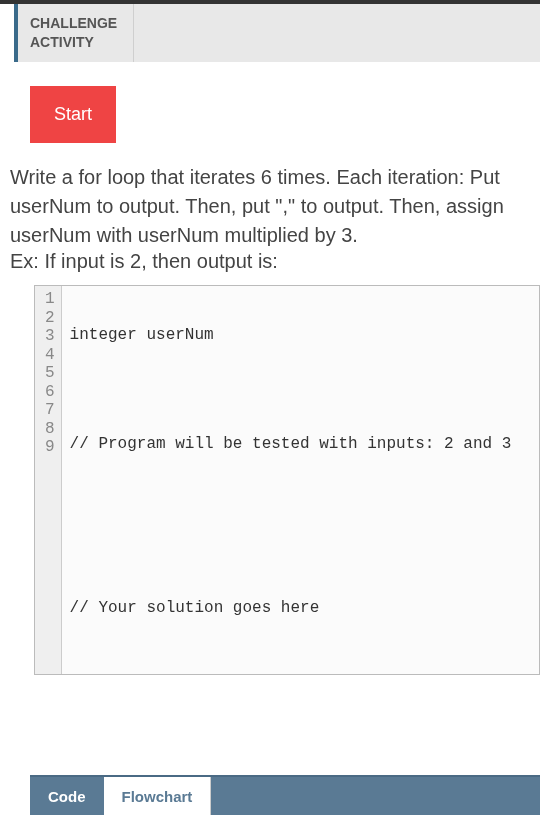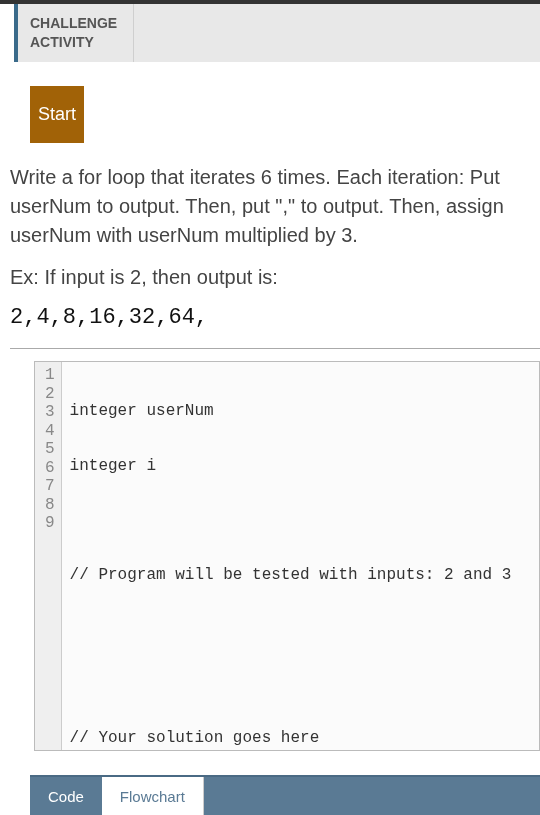"Start" .start-btn { background: #a16207 -> #ef4444; padding: 18px 8px -> 18px 24px }
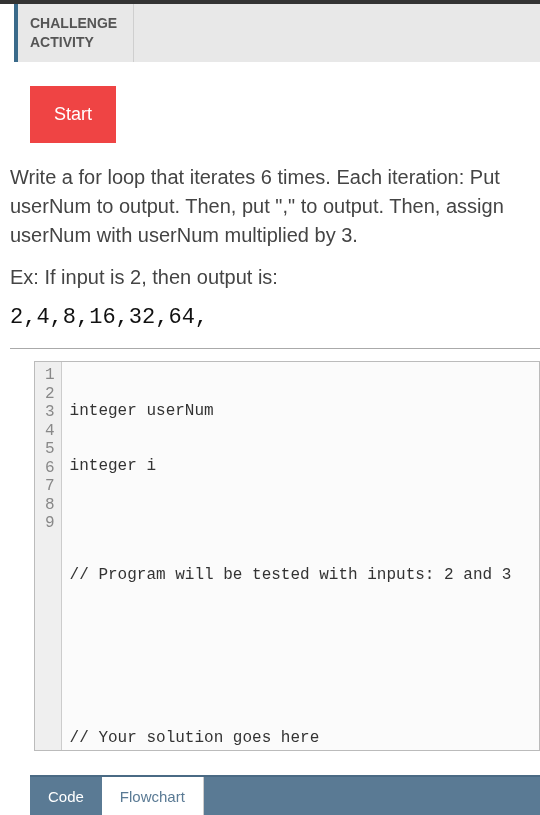"Ex: If input is 2," .example-label { margin-top: 16px -> none }
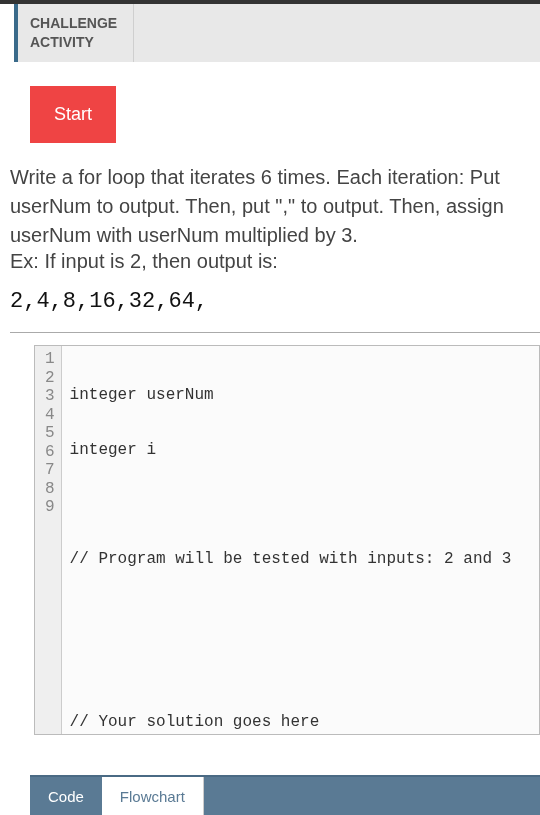"2,4,8,16,32,64," div.example-output { html: <div>2,4,8,16,32,64,</div> -> none }
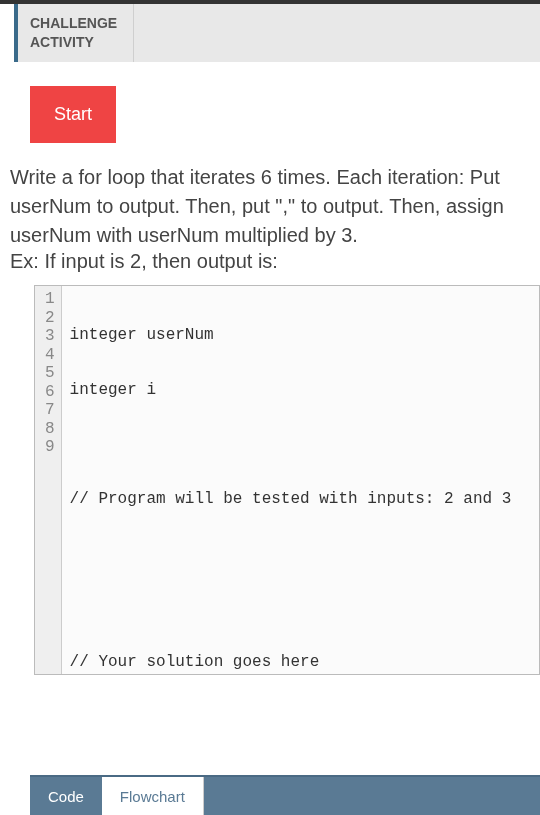"integer i" div { html: <div>integer i</div> -> none }
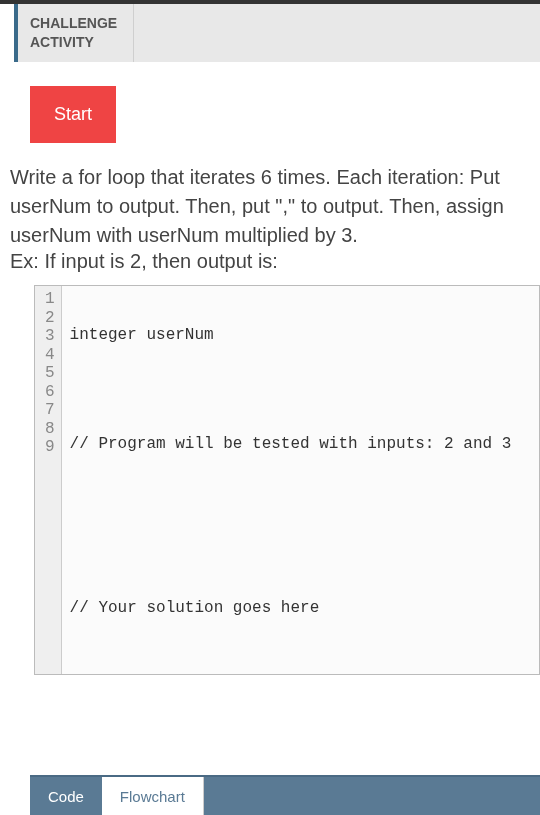"Code" .tab { font-weight: normal -> bold }
